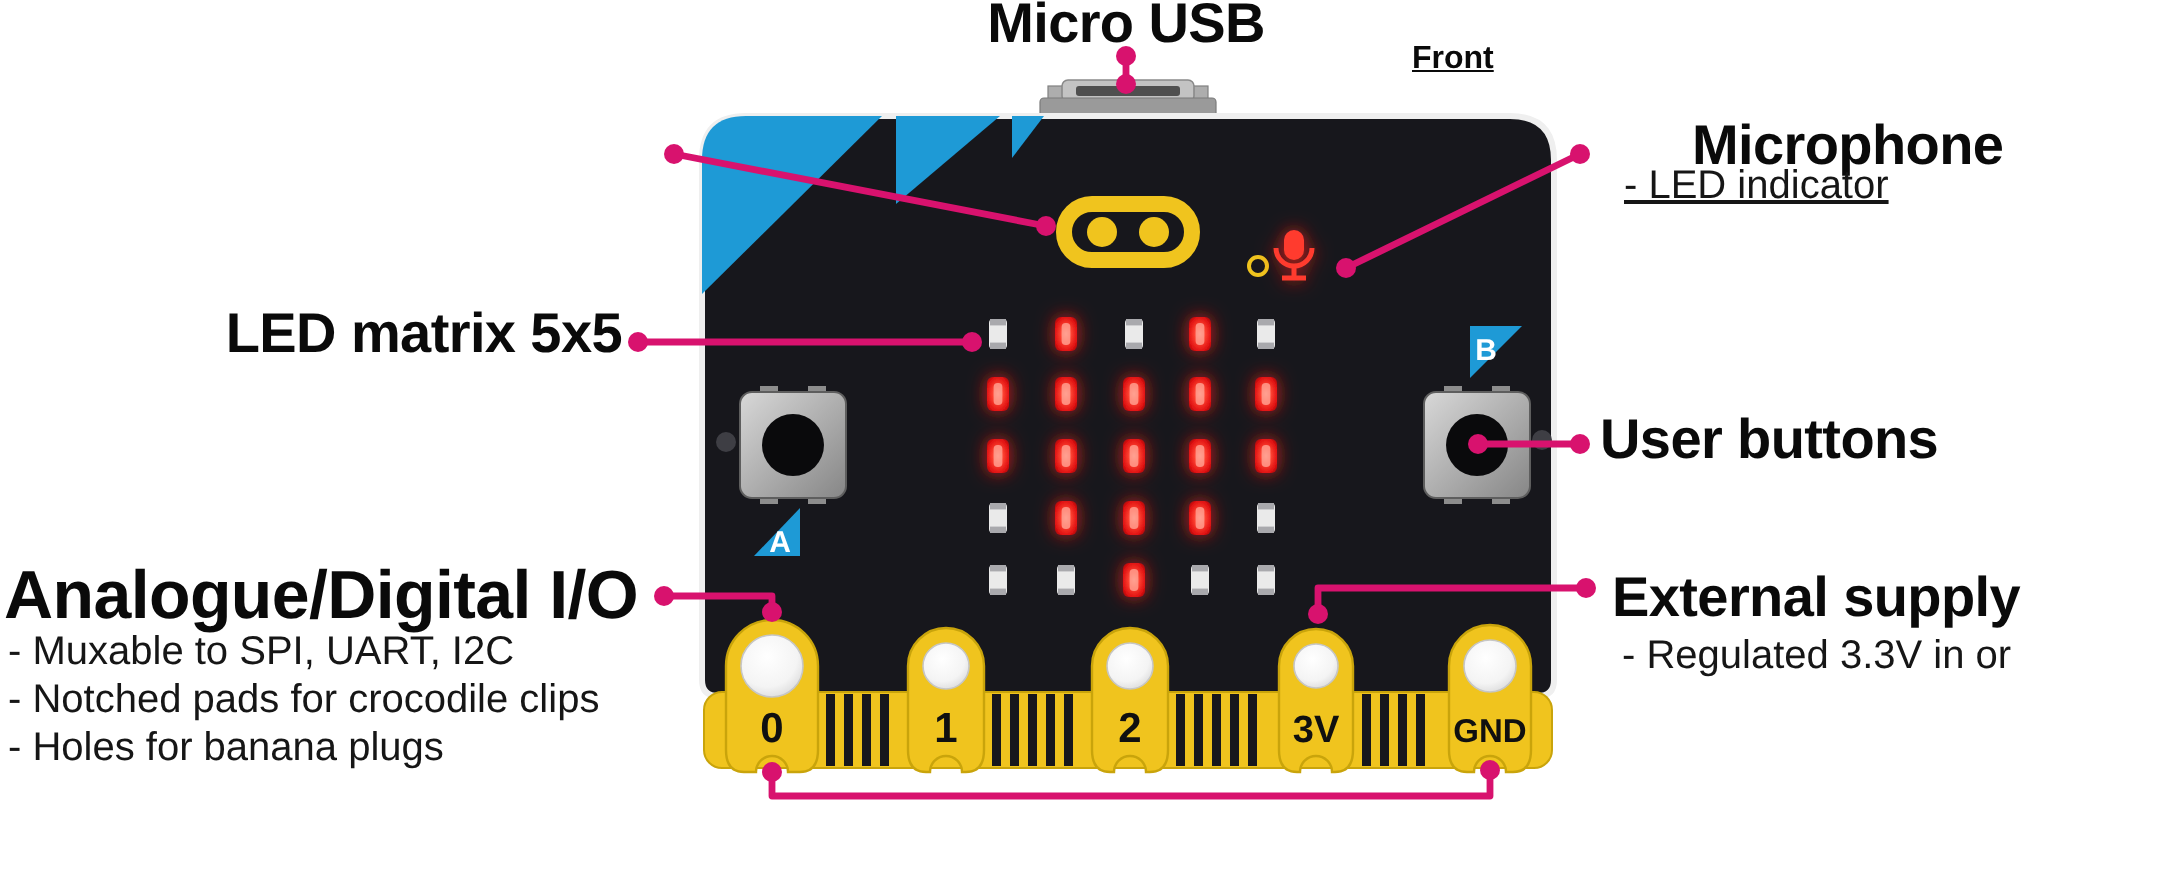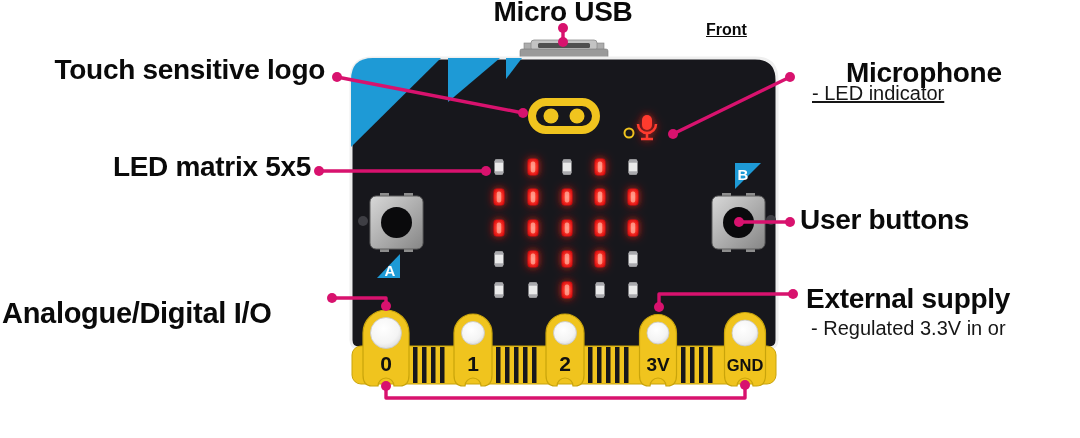"Touch sensitive logo" div.h { html: <div>Touch sensitive logo</div> -> none }
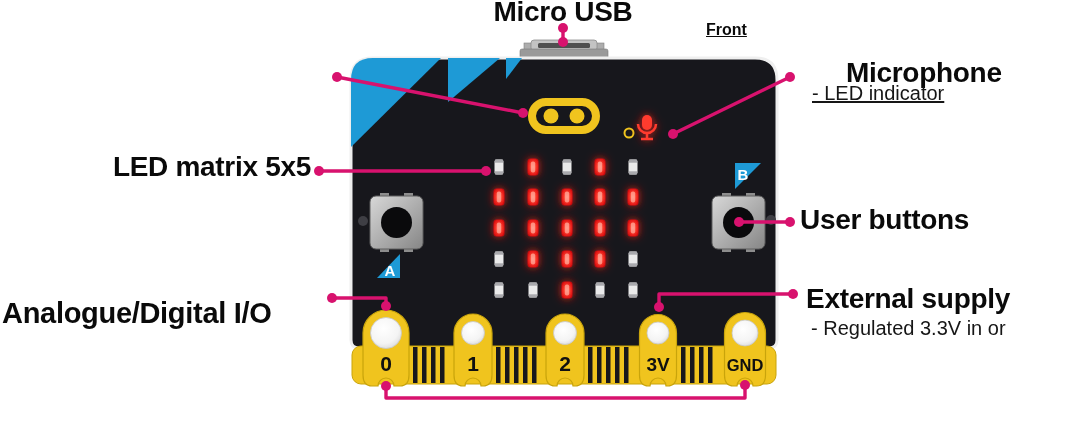"Analogue/Digital I/O" div.h { font-size: 29px -> 34px; top: 299px -> 281px }
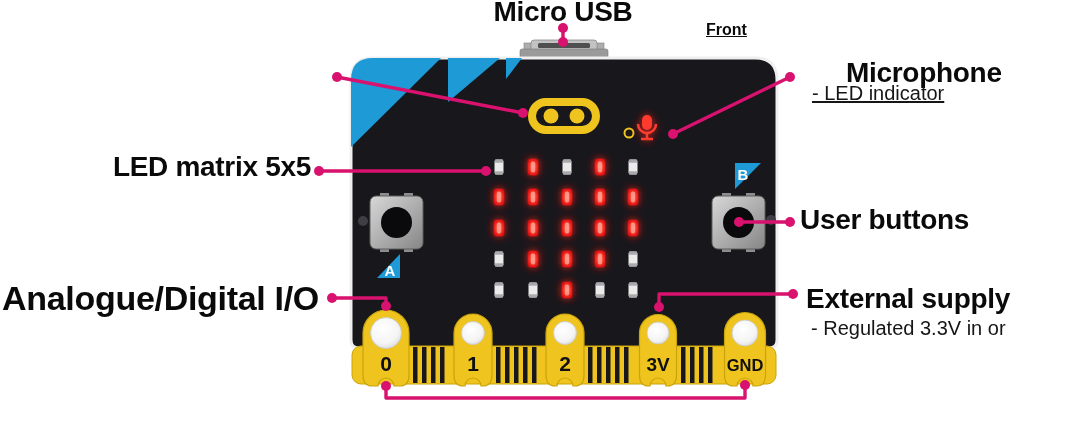"- Muxable to SPI, UART," div.sub { html: none -> <div> <div>- Muxable to SPI, UART, I2C</div> <div>- Notched pads for crocodile clips</div> <div>- Holes for banana plugs</div> </div> }
